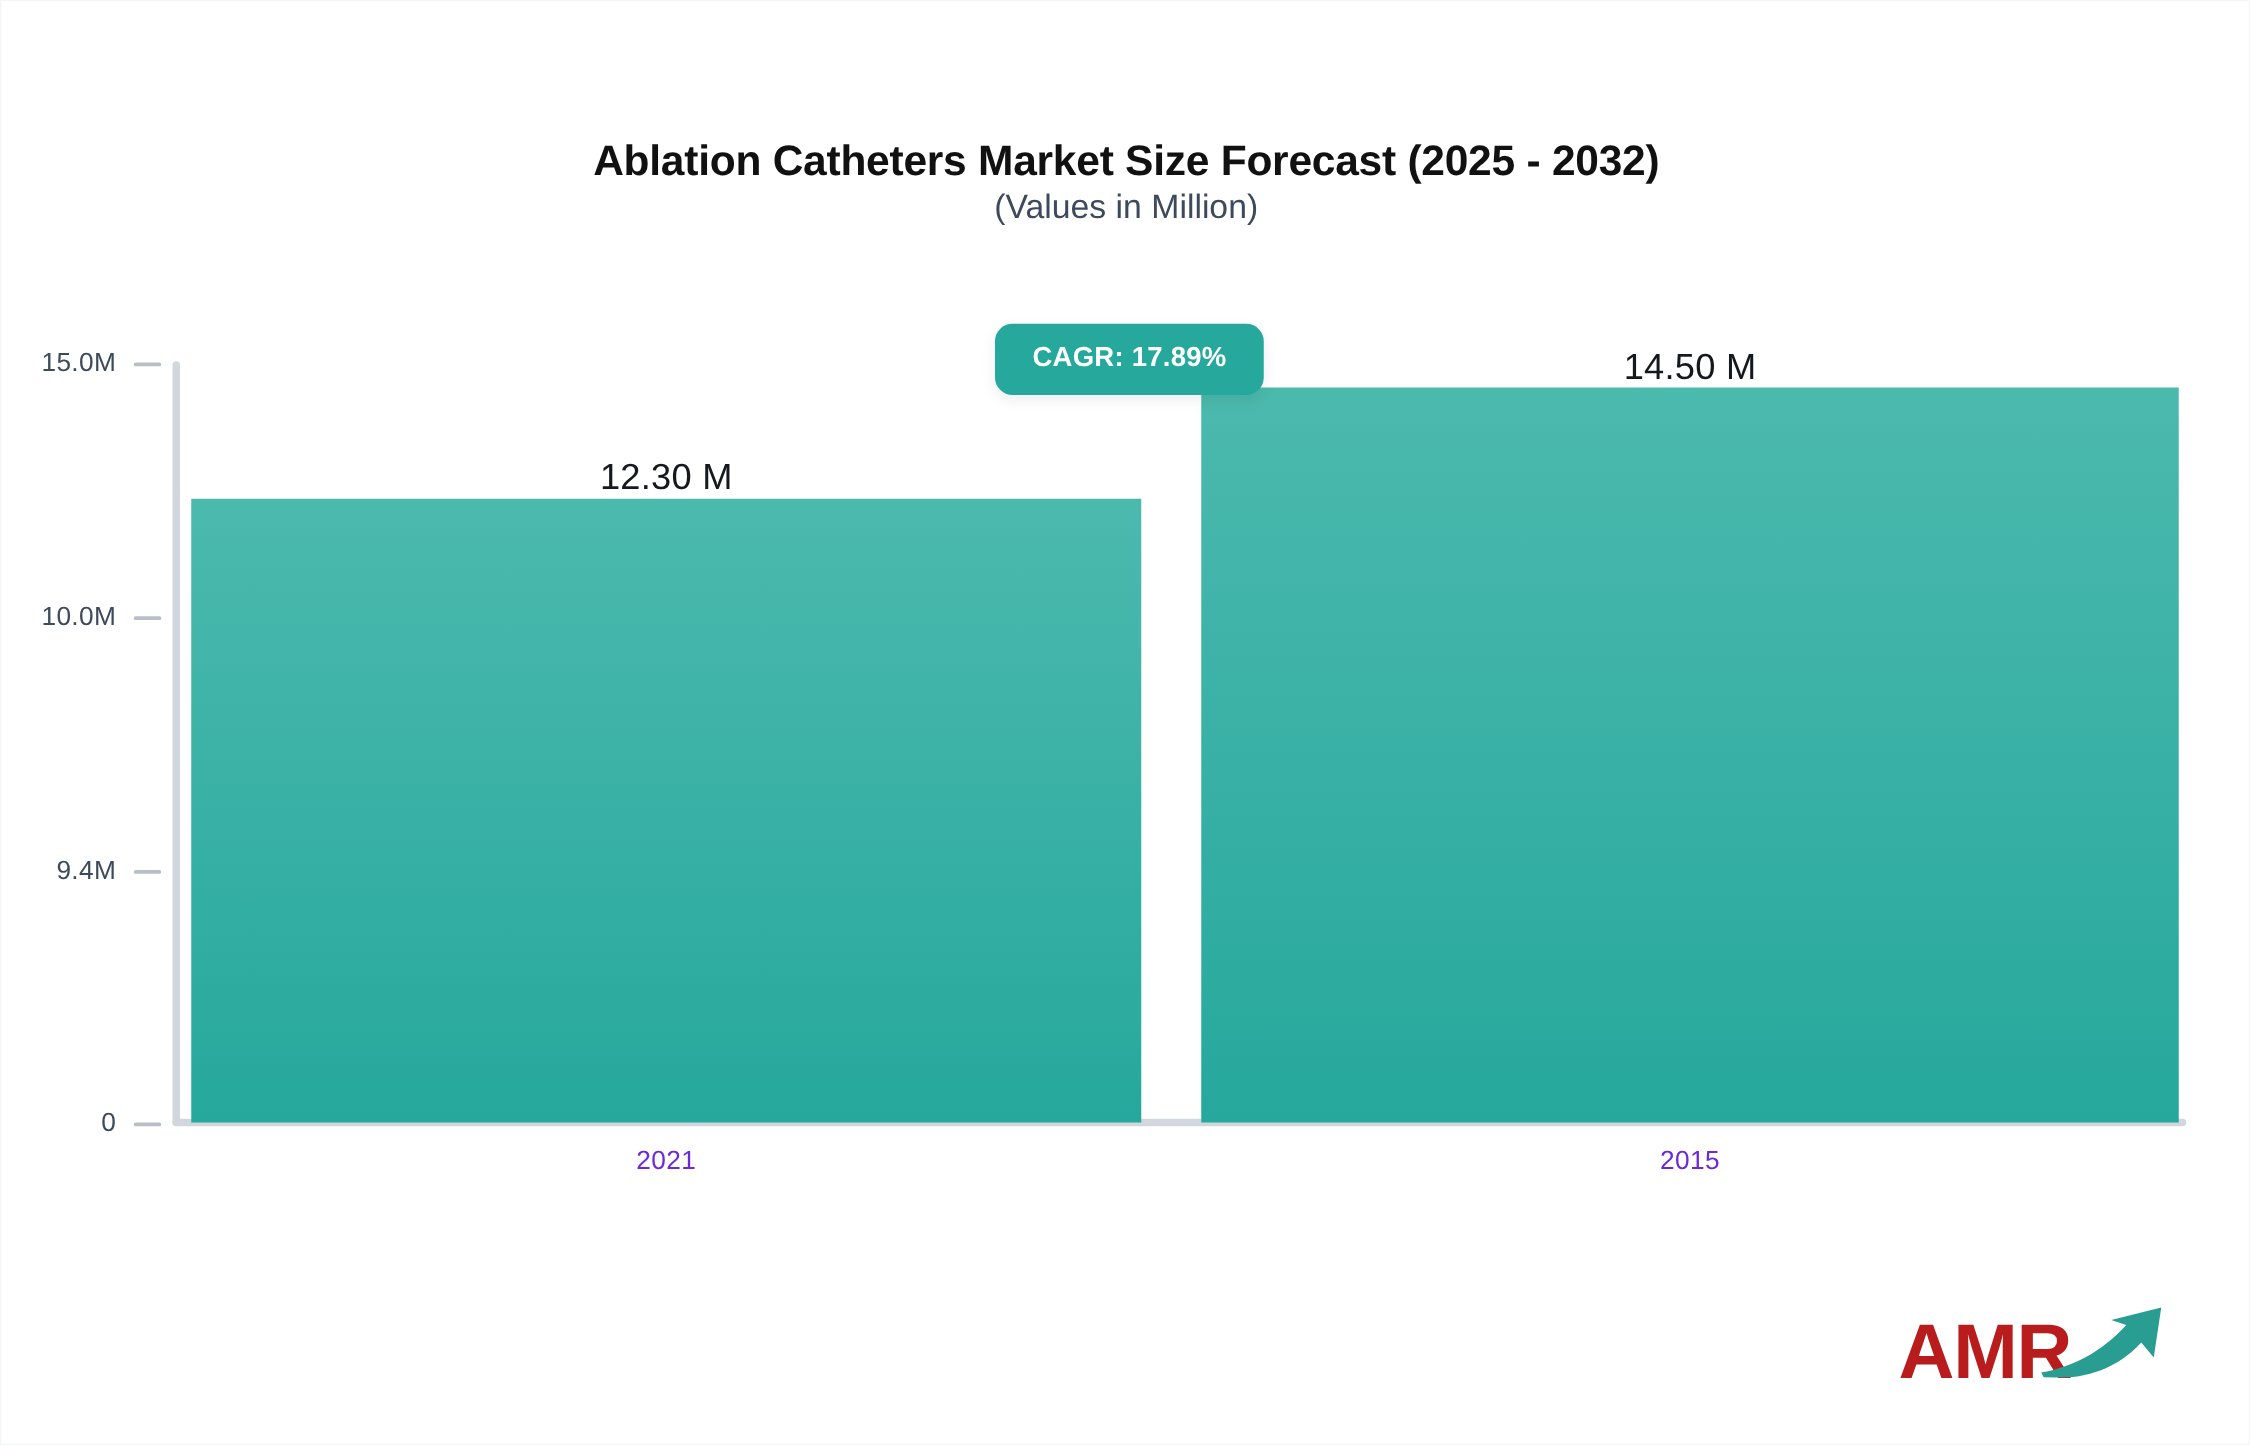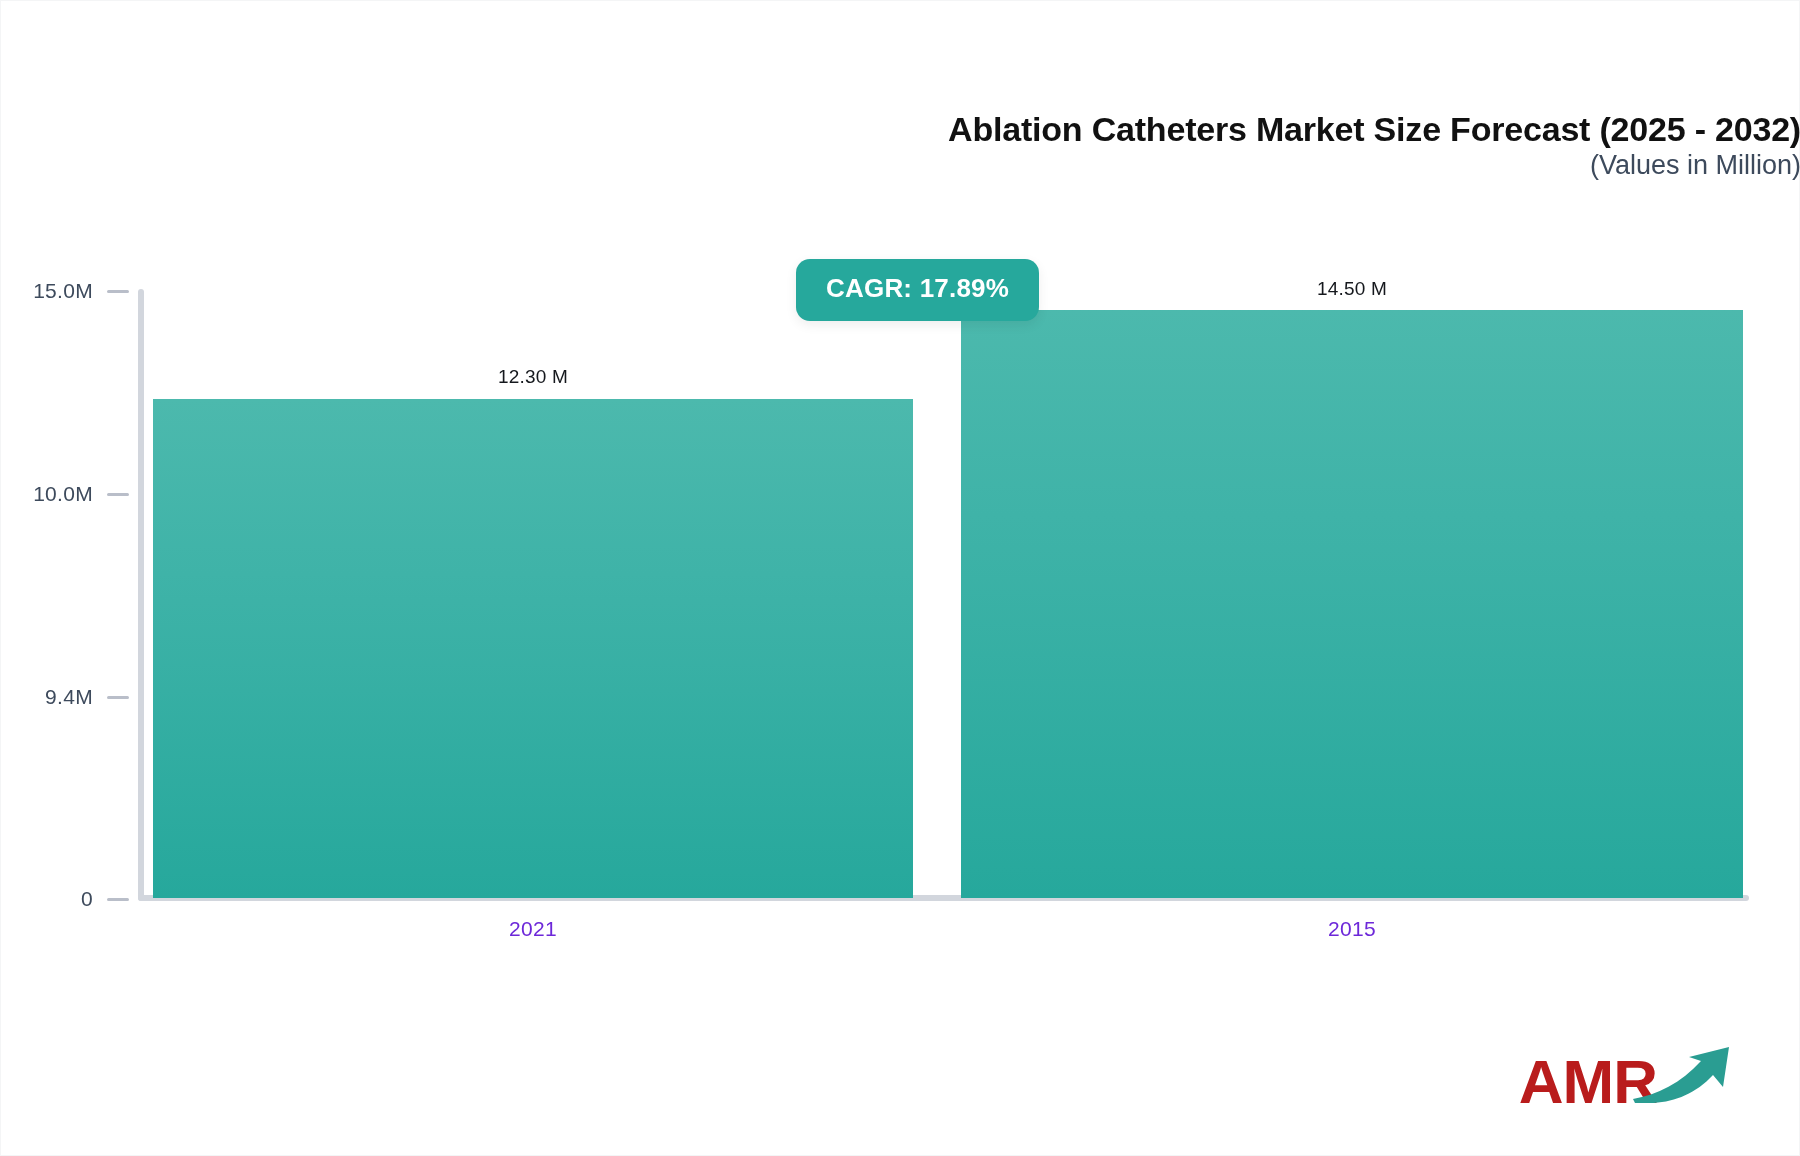"Ablation Catheters Market Size Forecast" #title-block { text-align: right -> center }
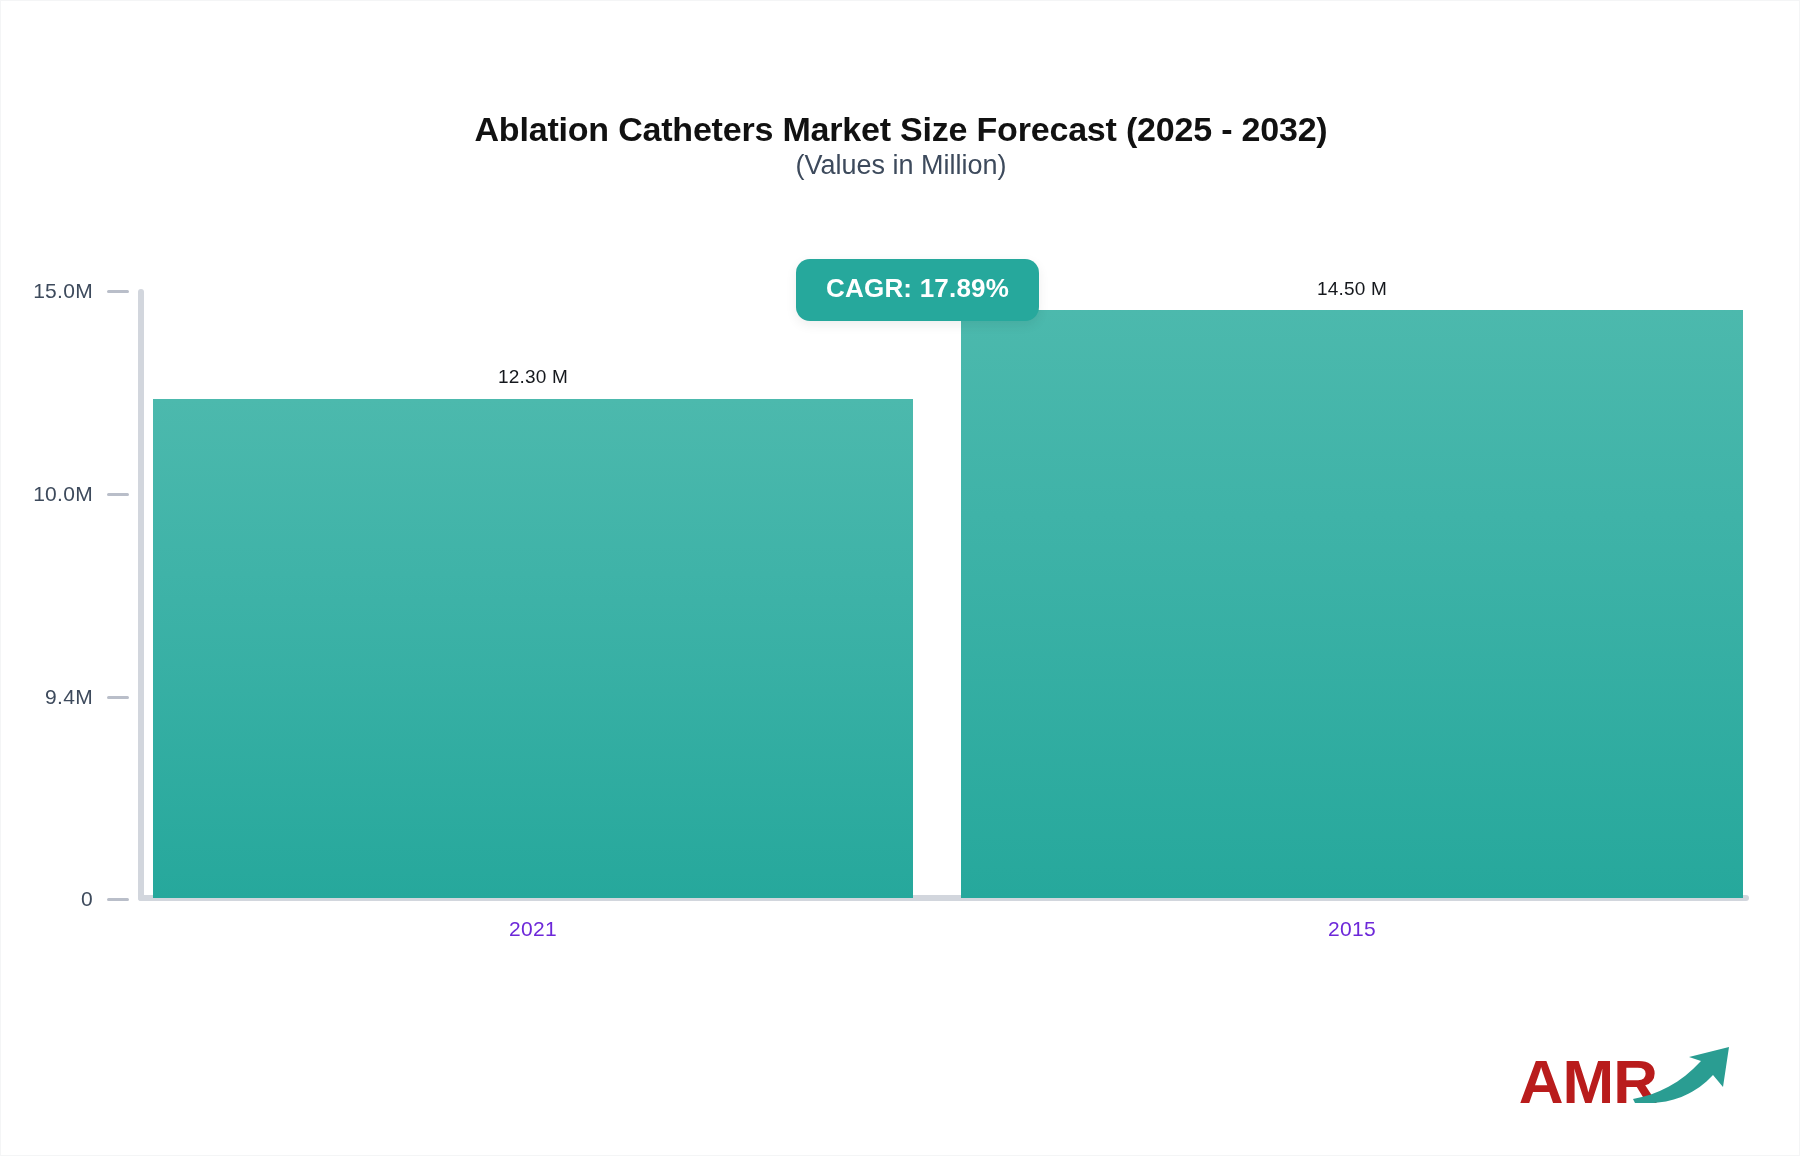"CAGR: 17.89%" #cagr-badge { font-size: 26px -> 22px }
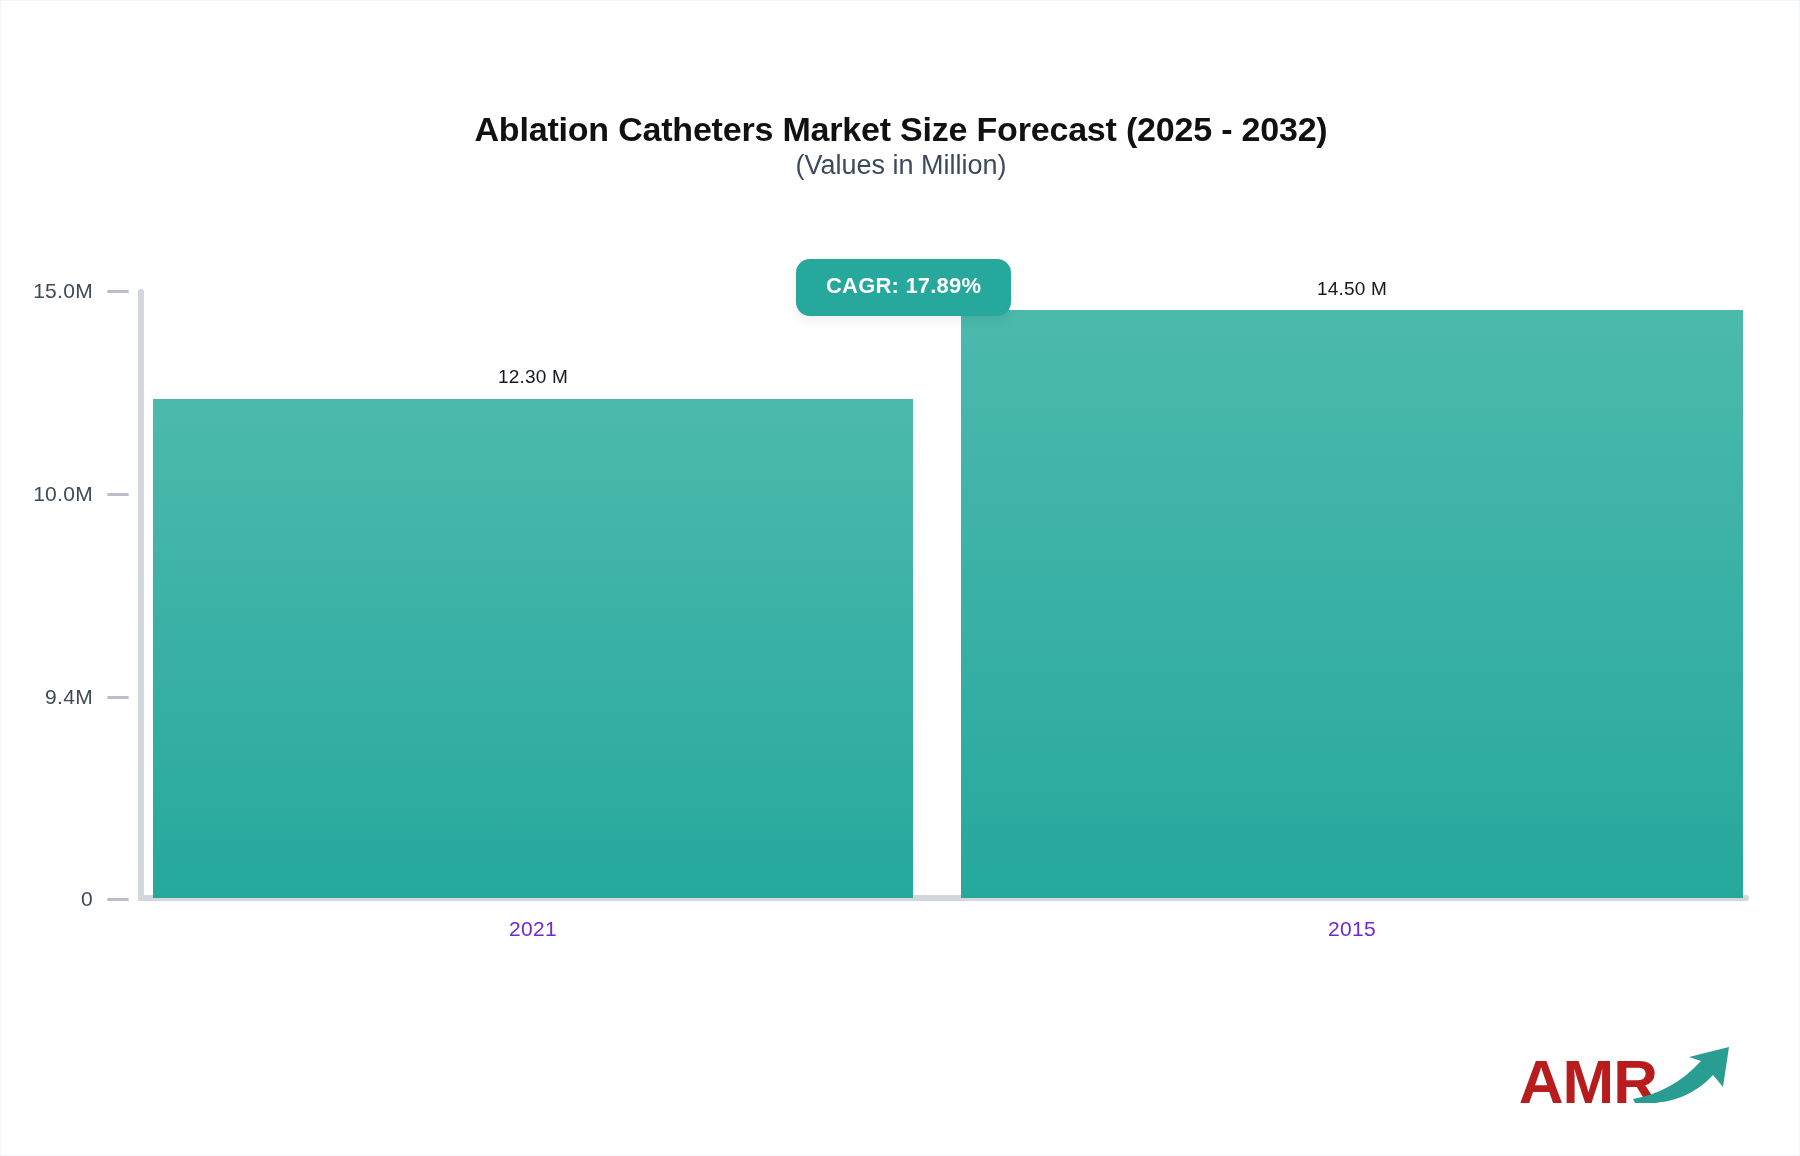"14.50 M" .bar-value { font-size: 19px -> 29px }
